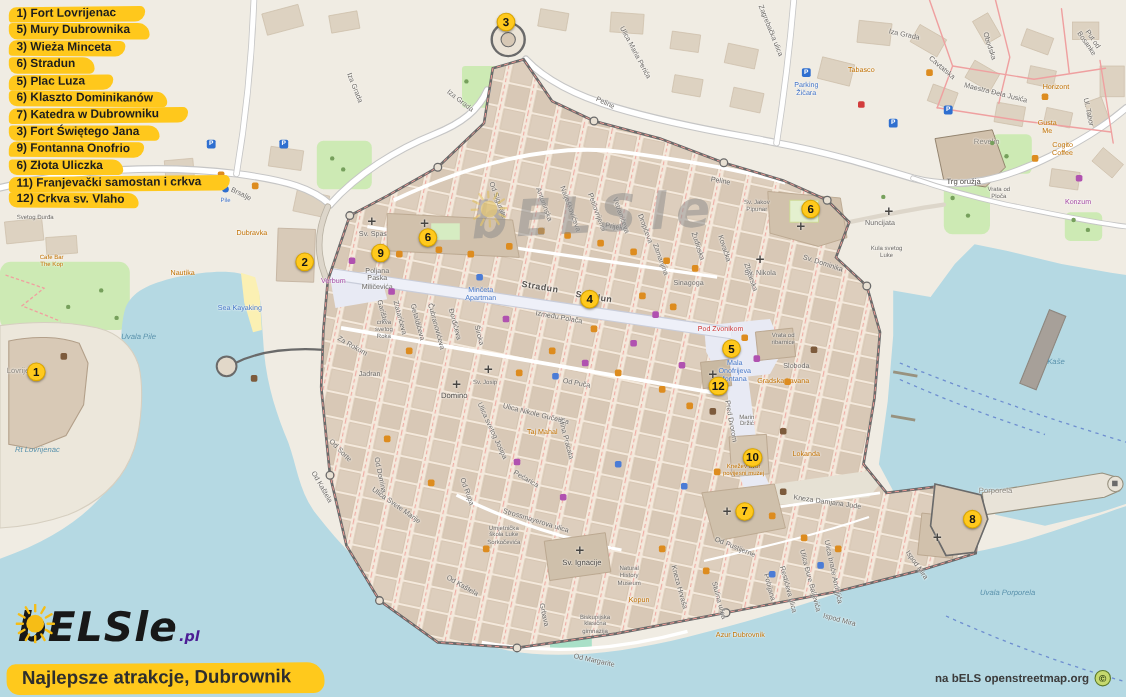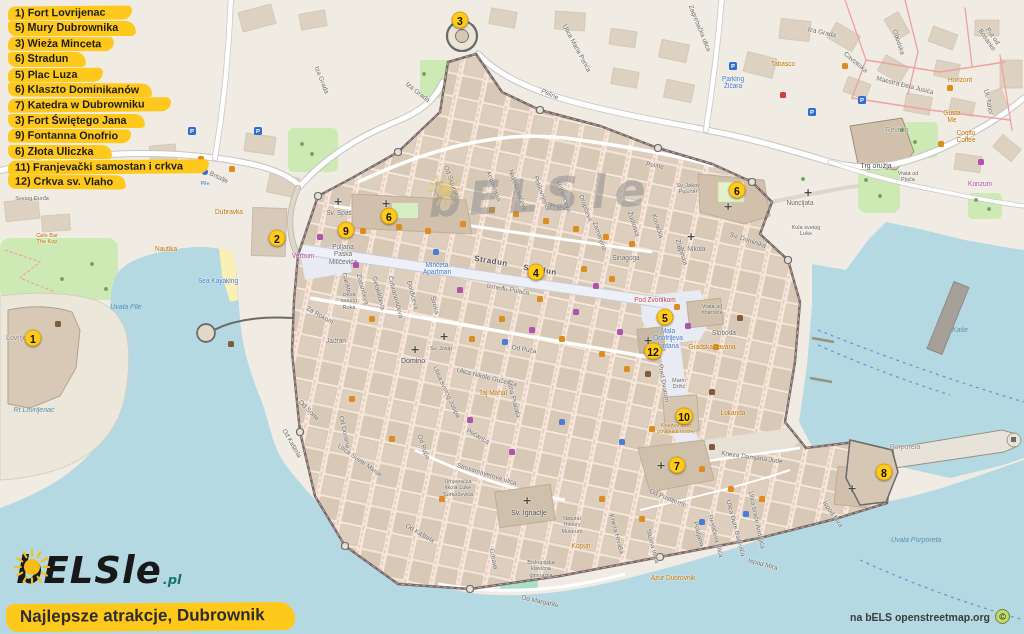".pl" #logo .tld { color: #0f766e -> #4c1d95 }
